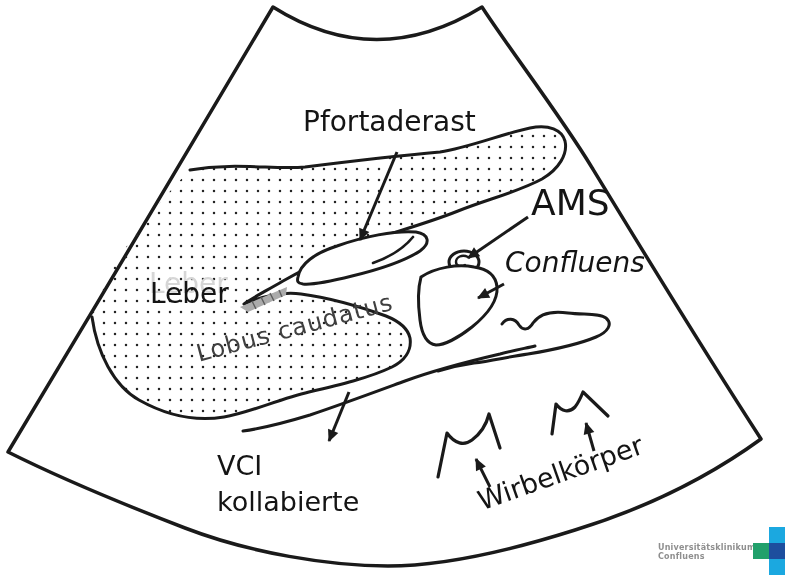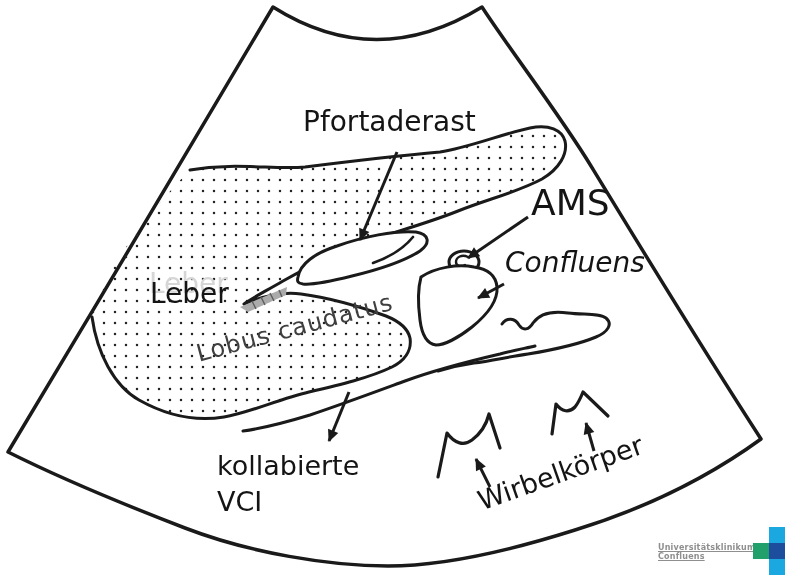"kollabierte" div { order: before "VCI" -> after "VCI" }
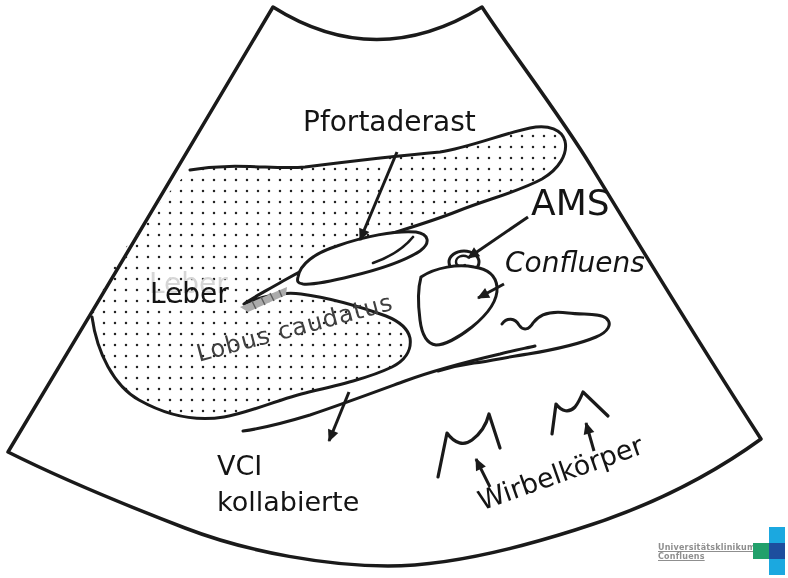"Universitätsklinikum" .logo-text { text-decoration: underline -> none }
